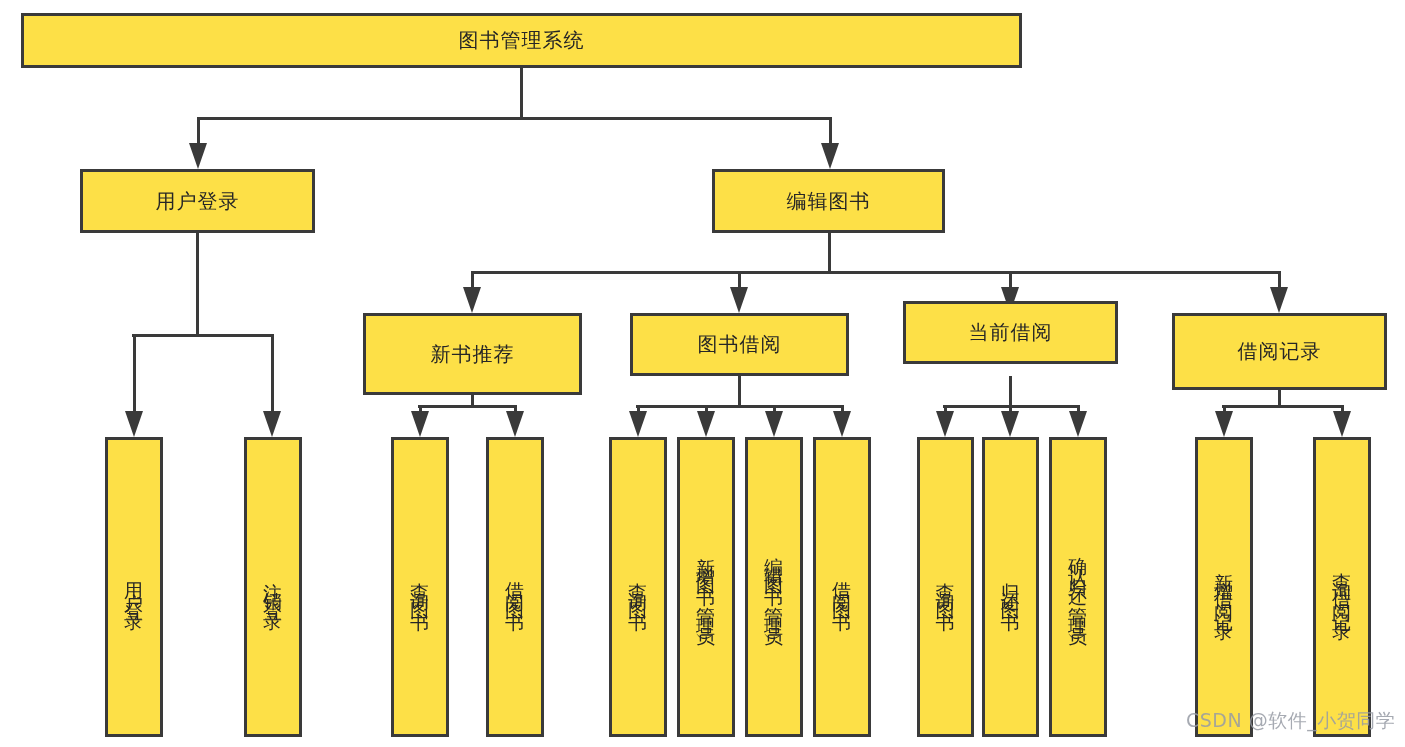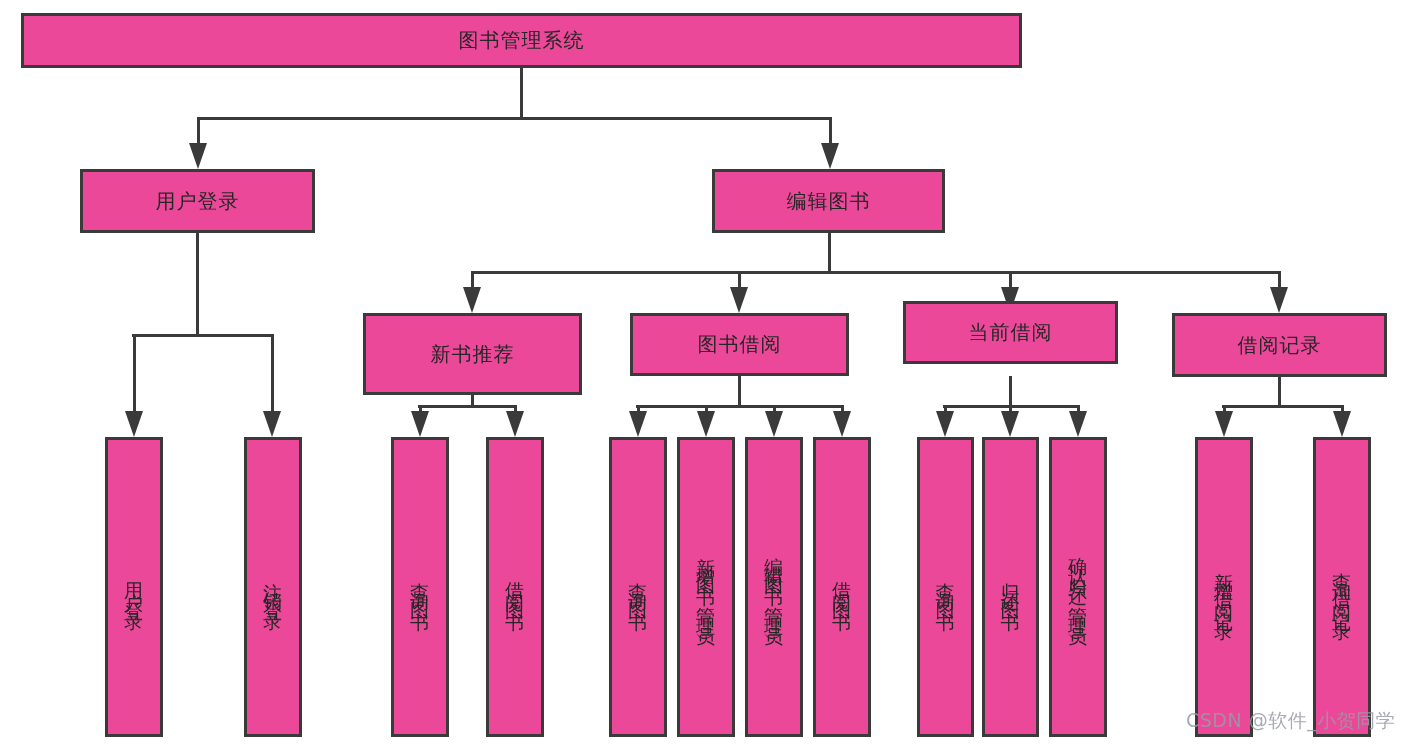"图书管理系统" .node { background: #ec4899 -> #fde047 }
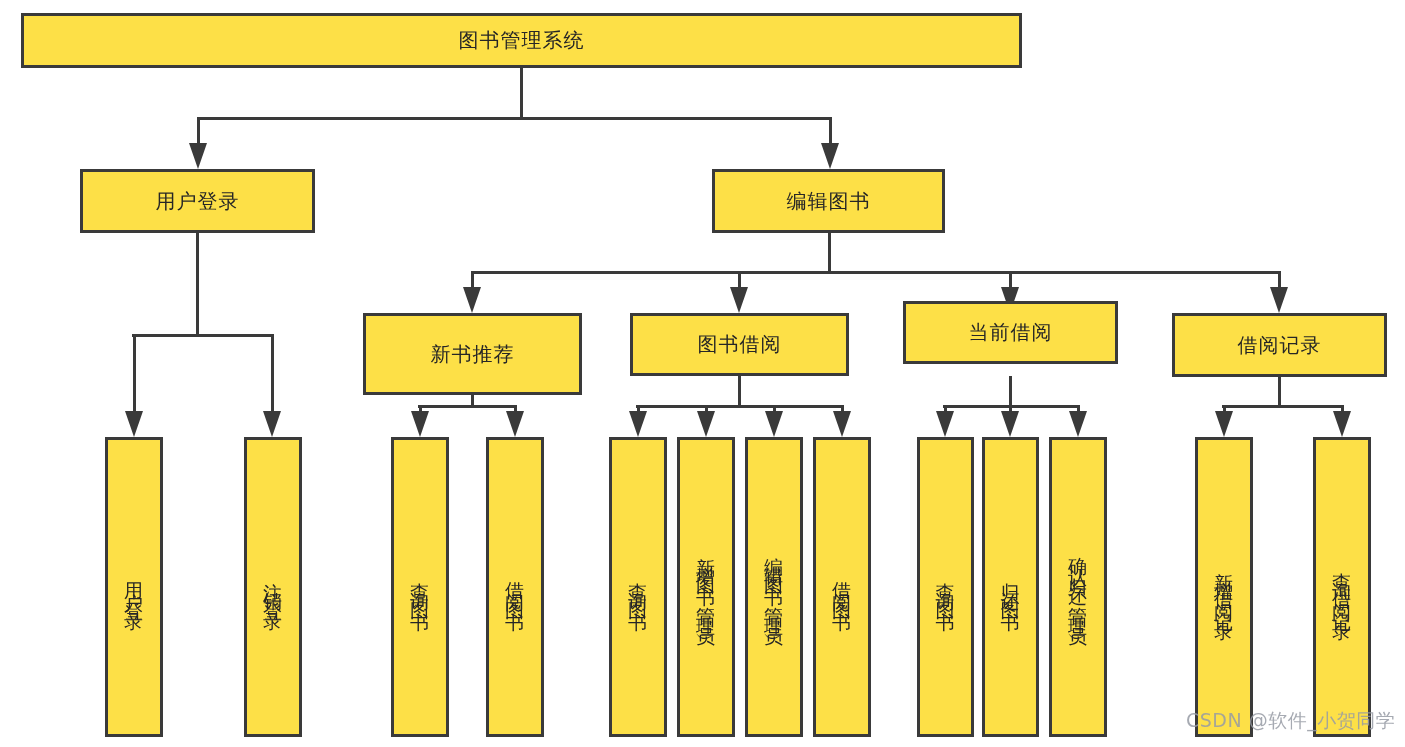"借阅记录" div.node { height: 64px -> 77px }
